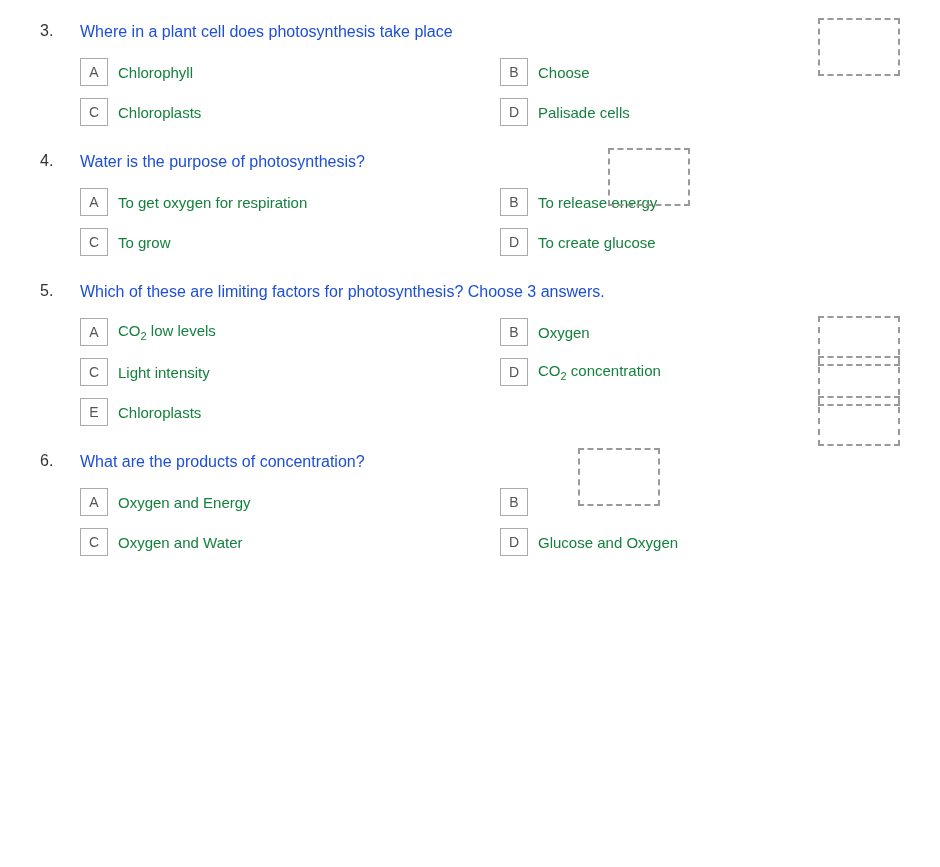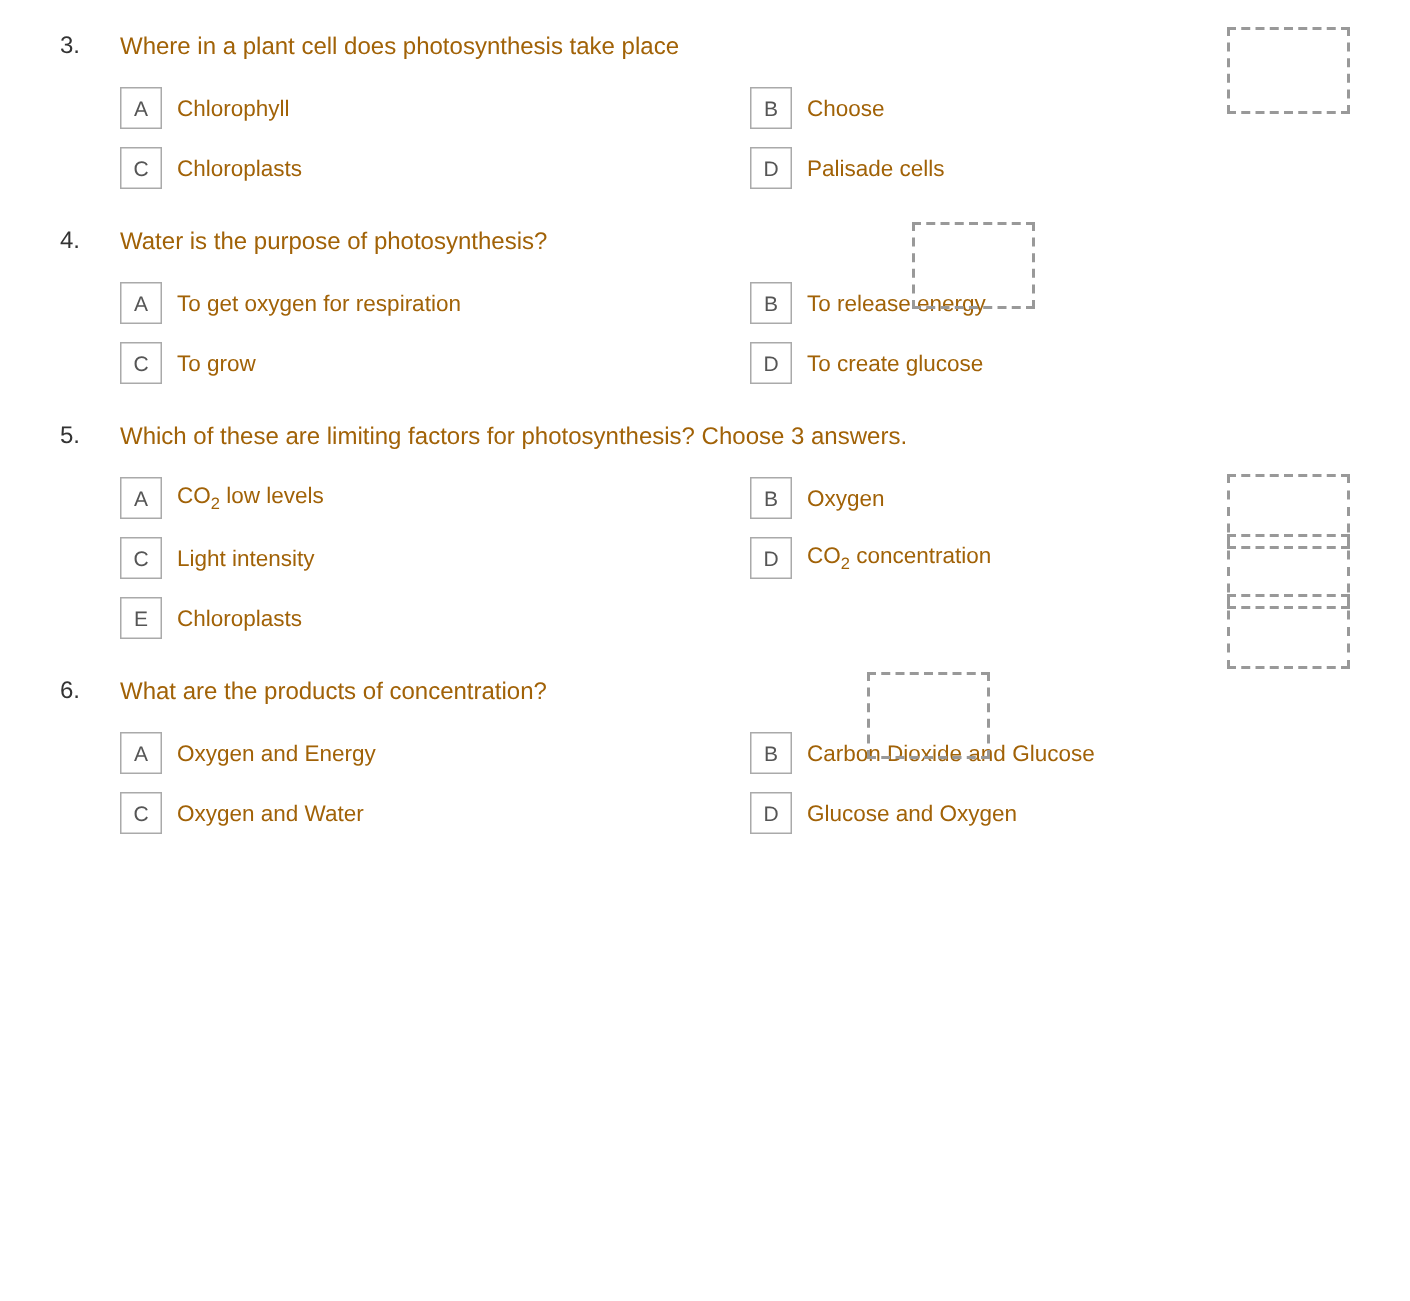"Where in a plant cell" .question-text { color: #a16207 -> #1d4ed8 }
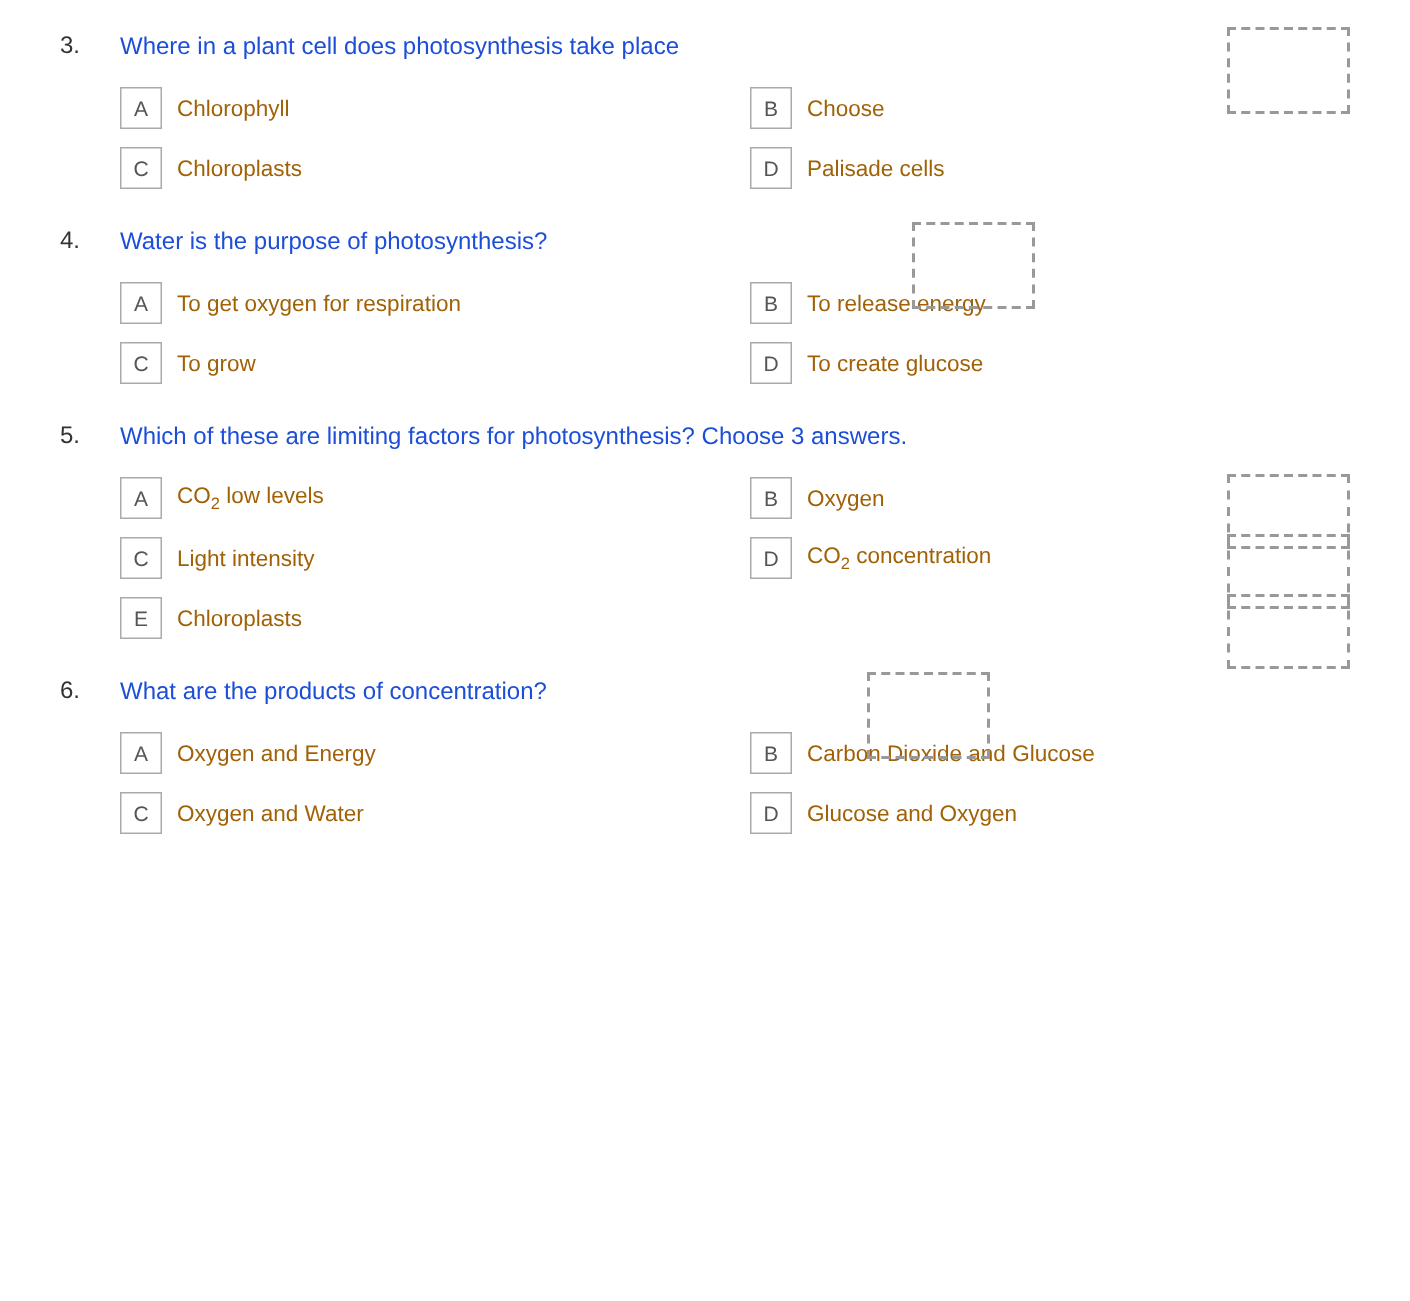"Chlorophyll" .answer-text { color: #a16207 -> #15803d }
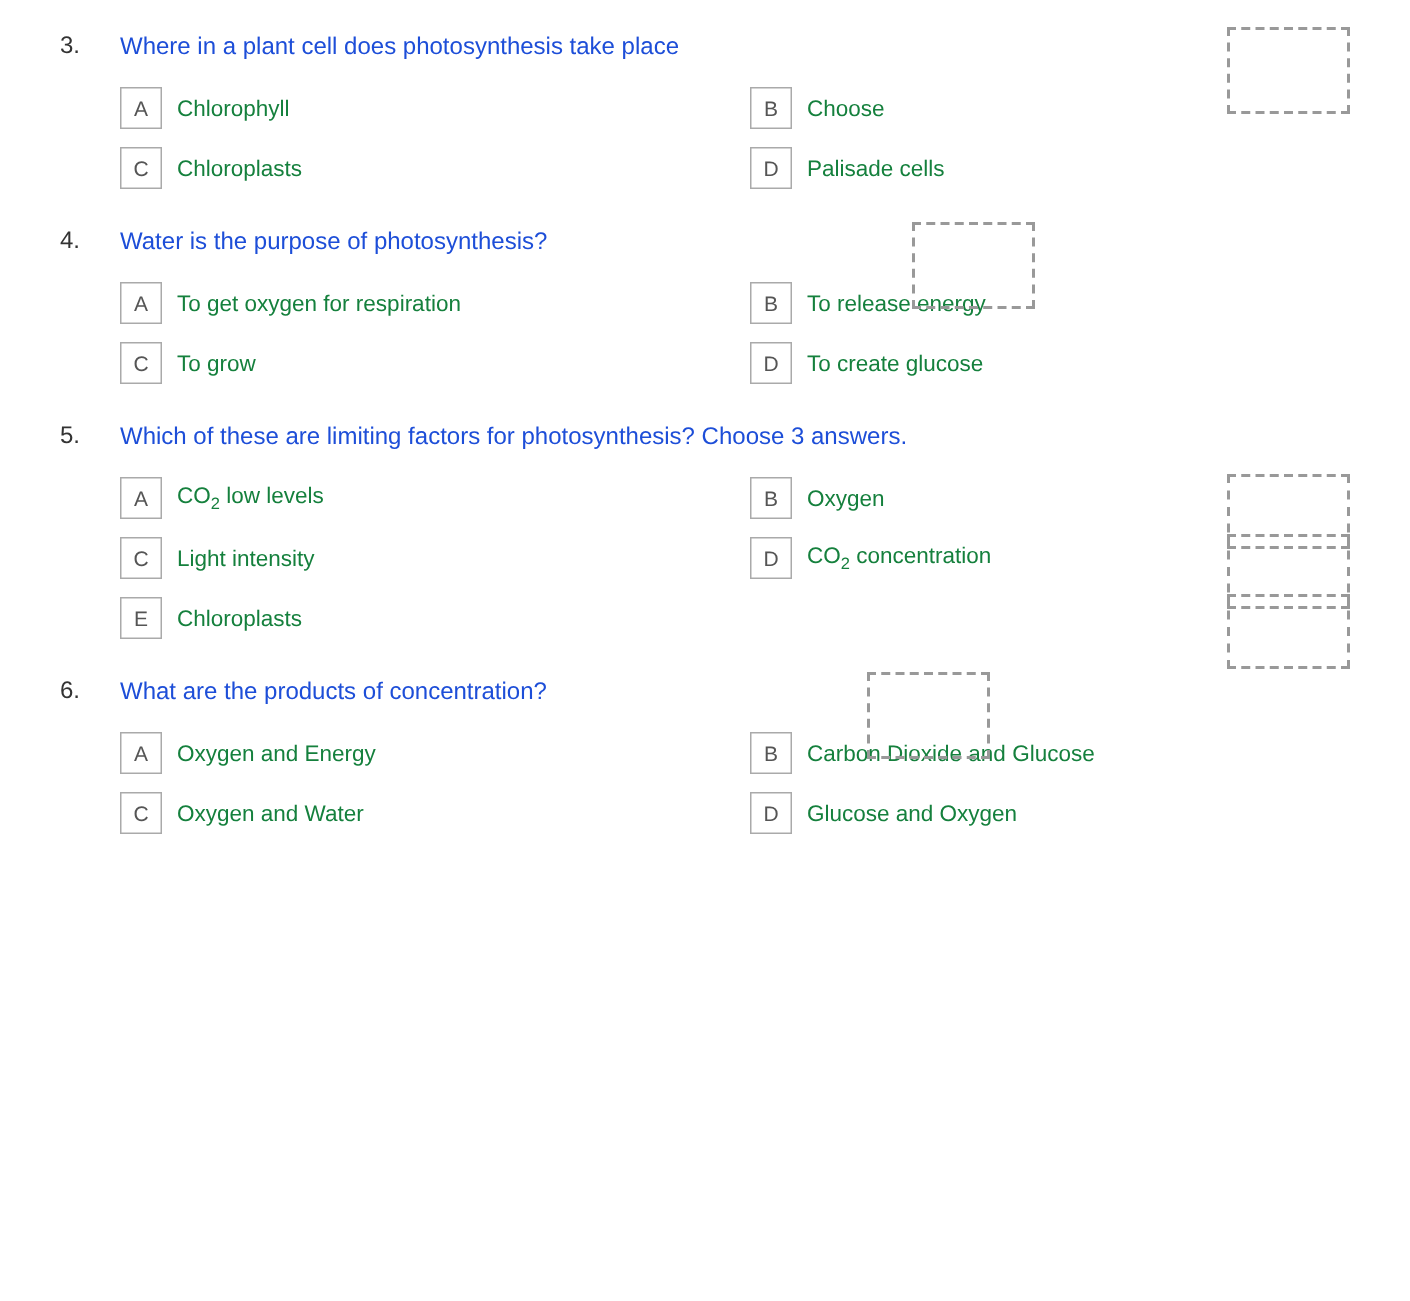"Carbon Dioxide and Glucose" span.answer-text { html: <span>Carbon Dioxide and Glucose</span> -> none }
